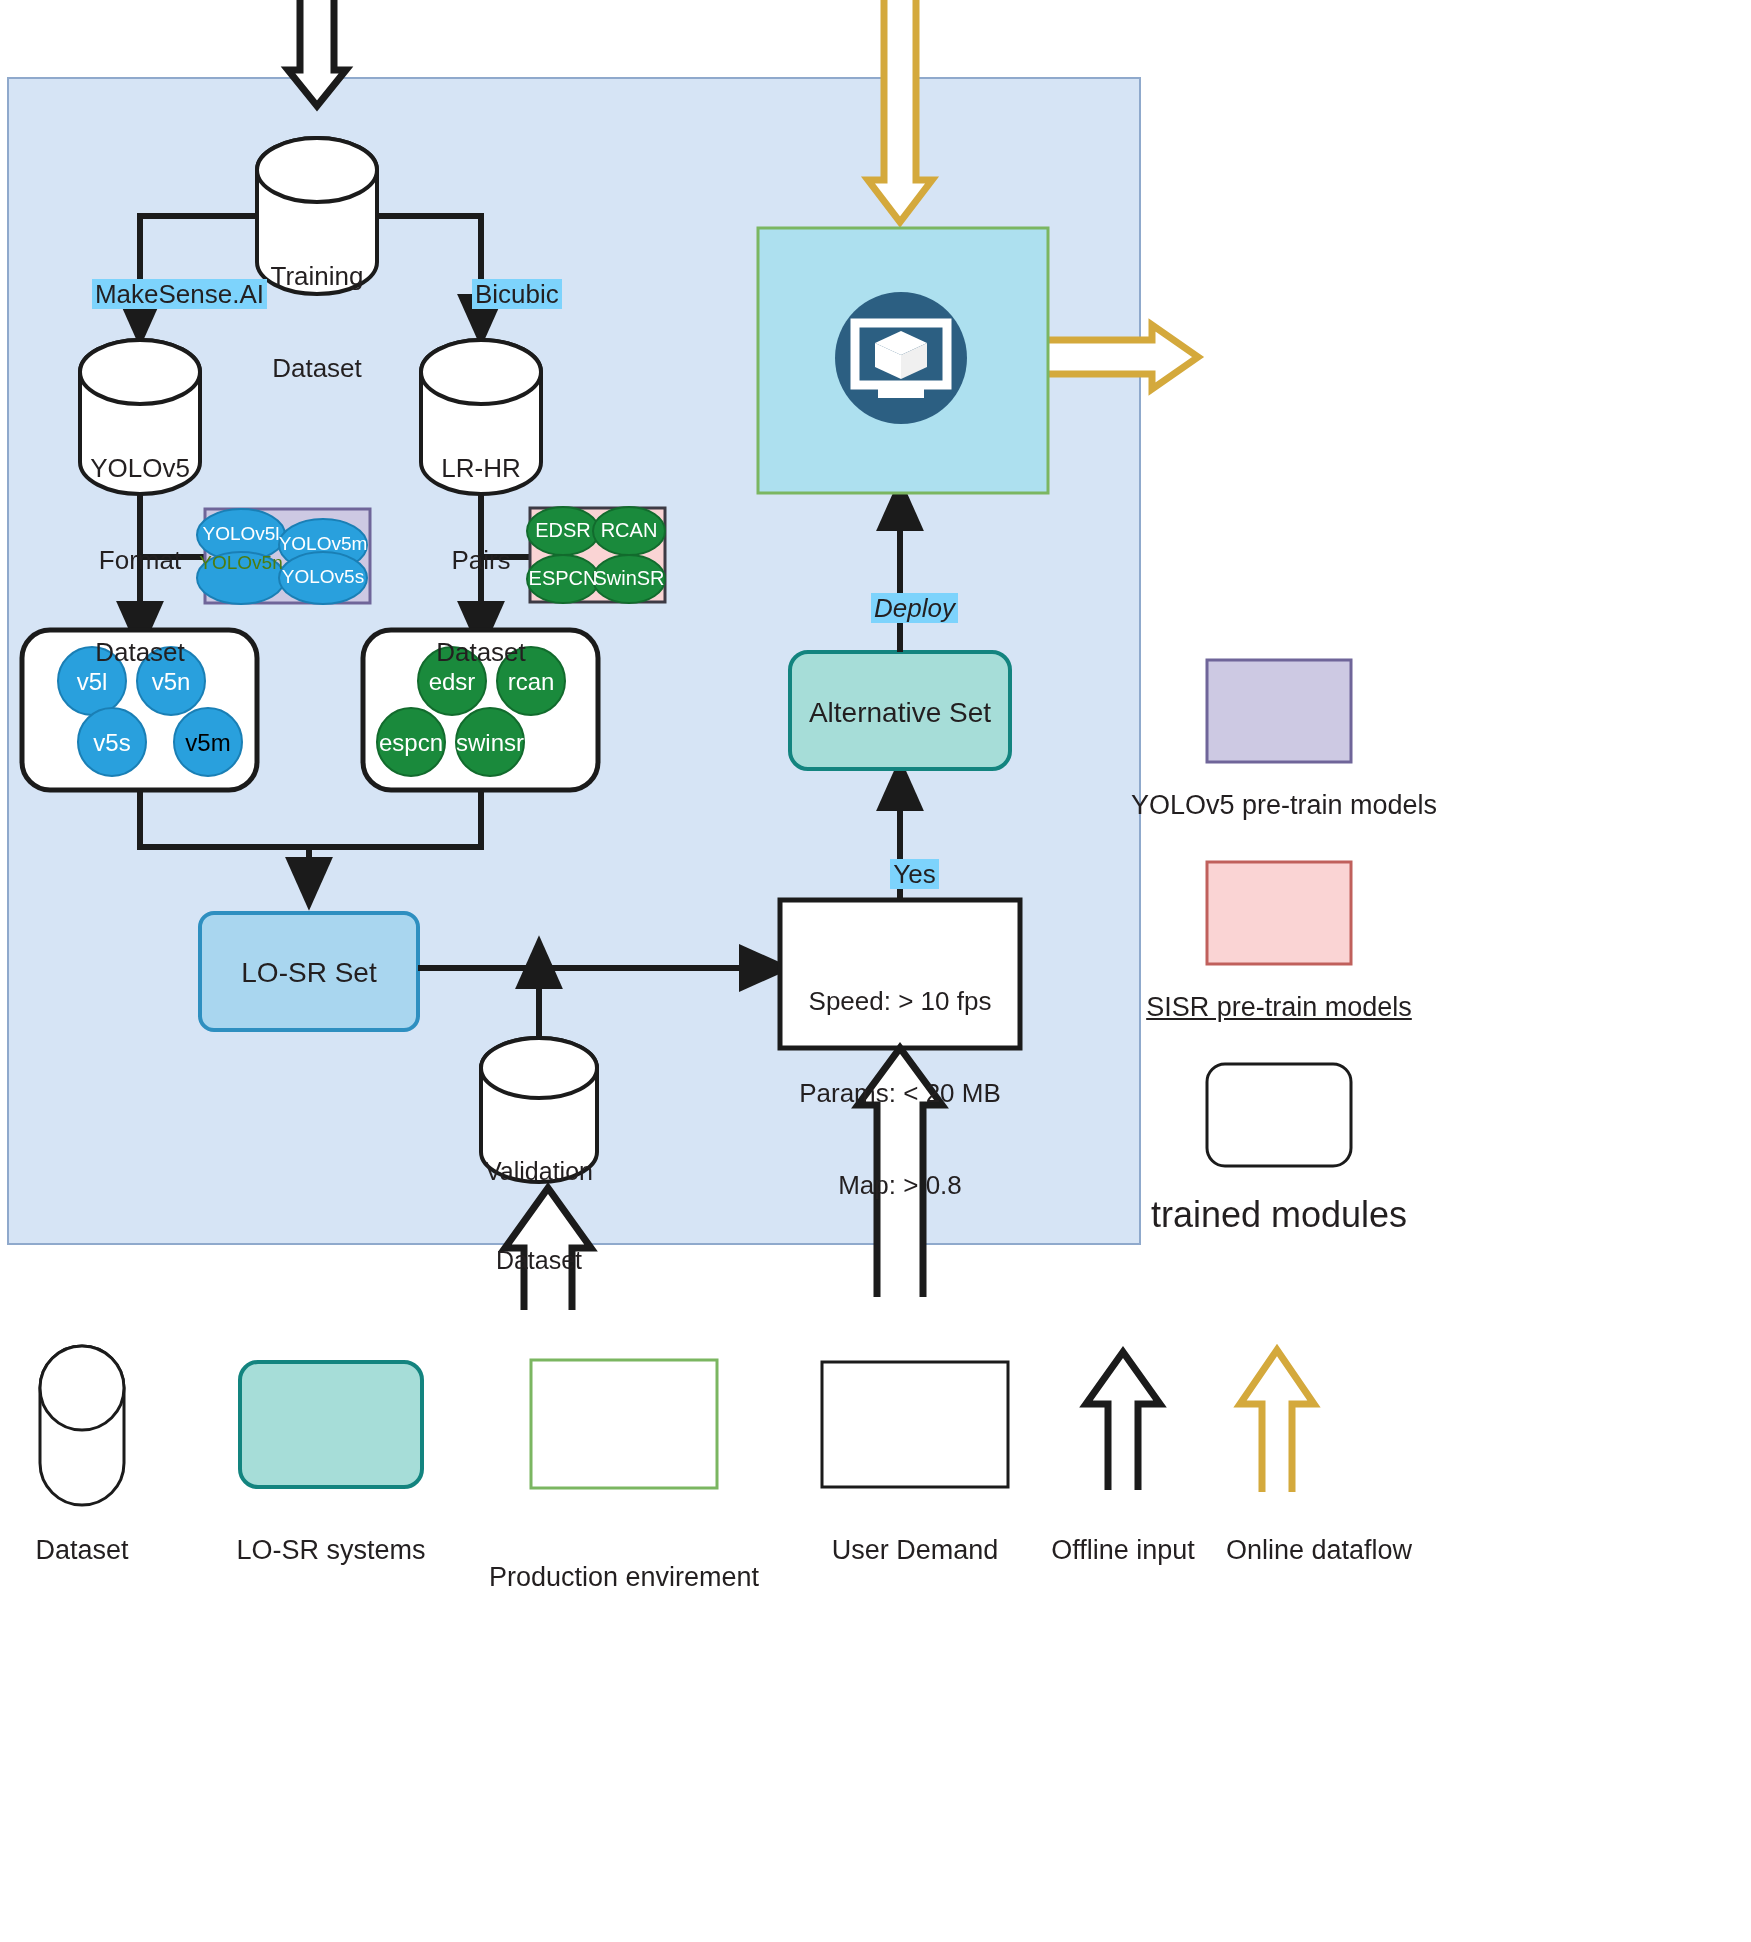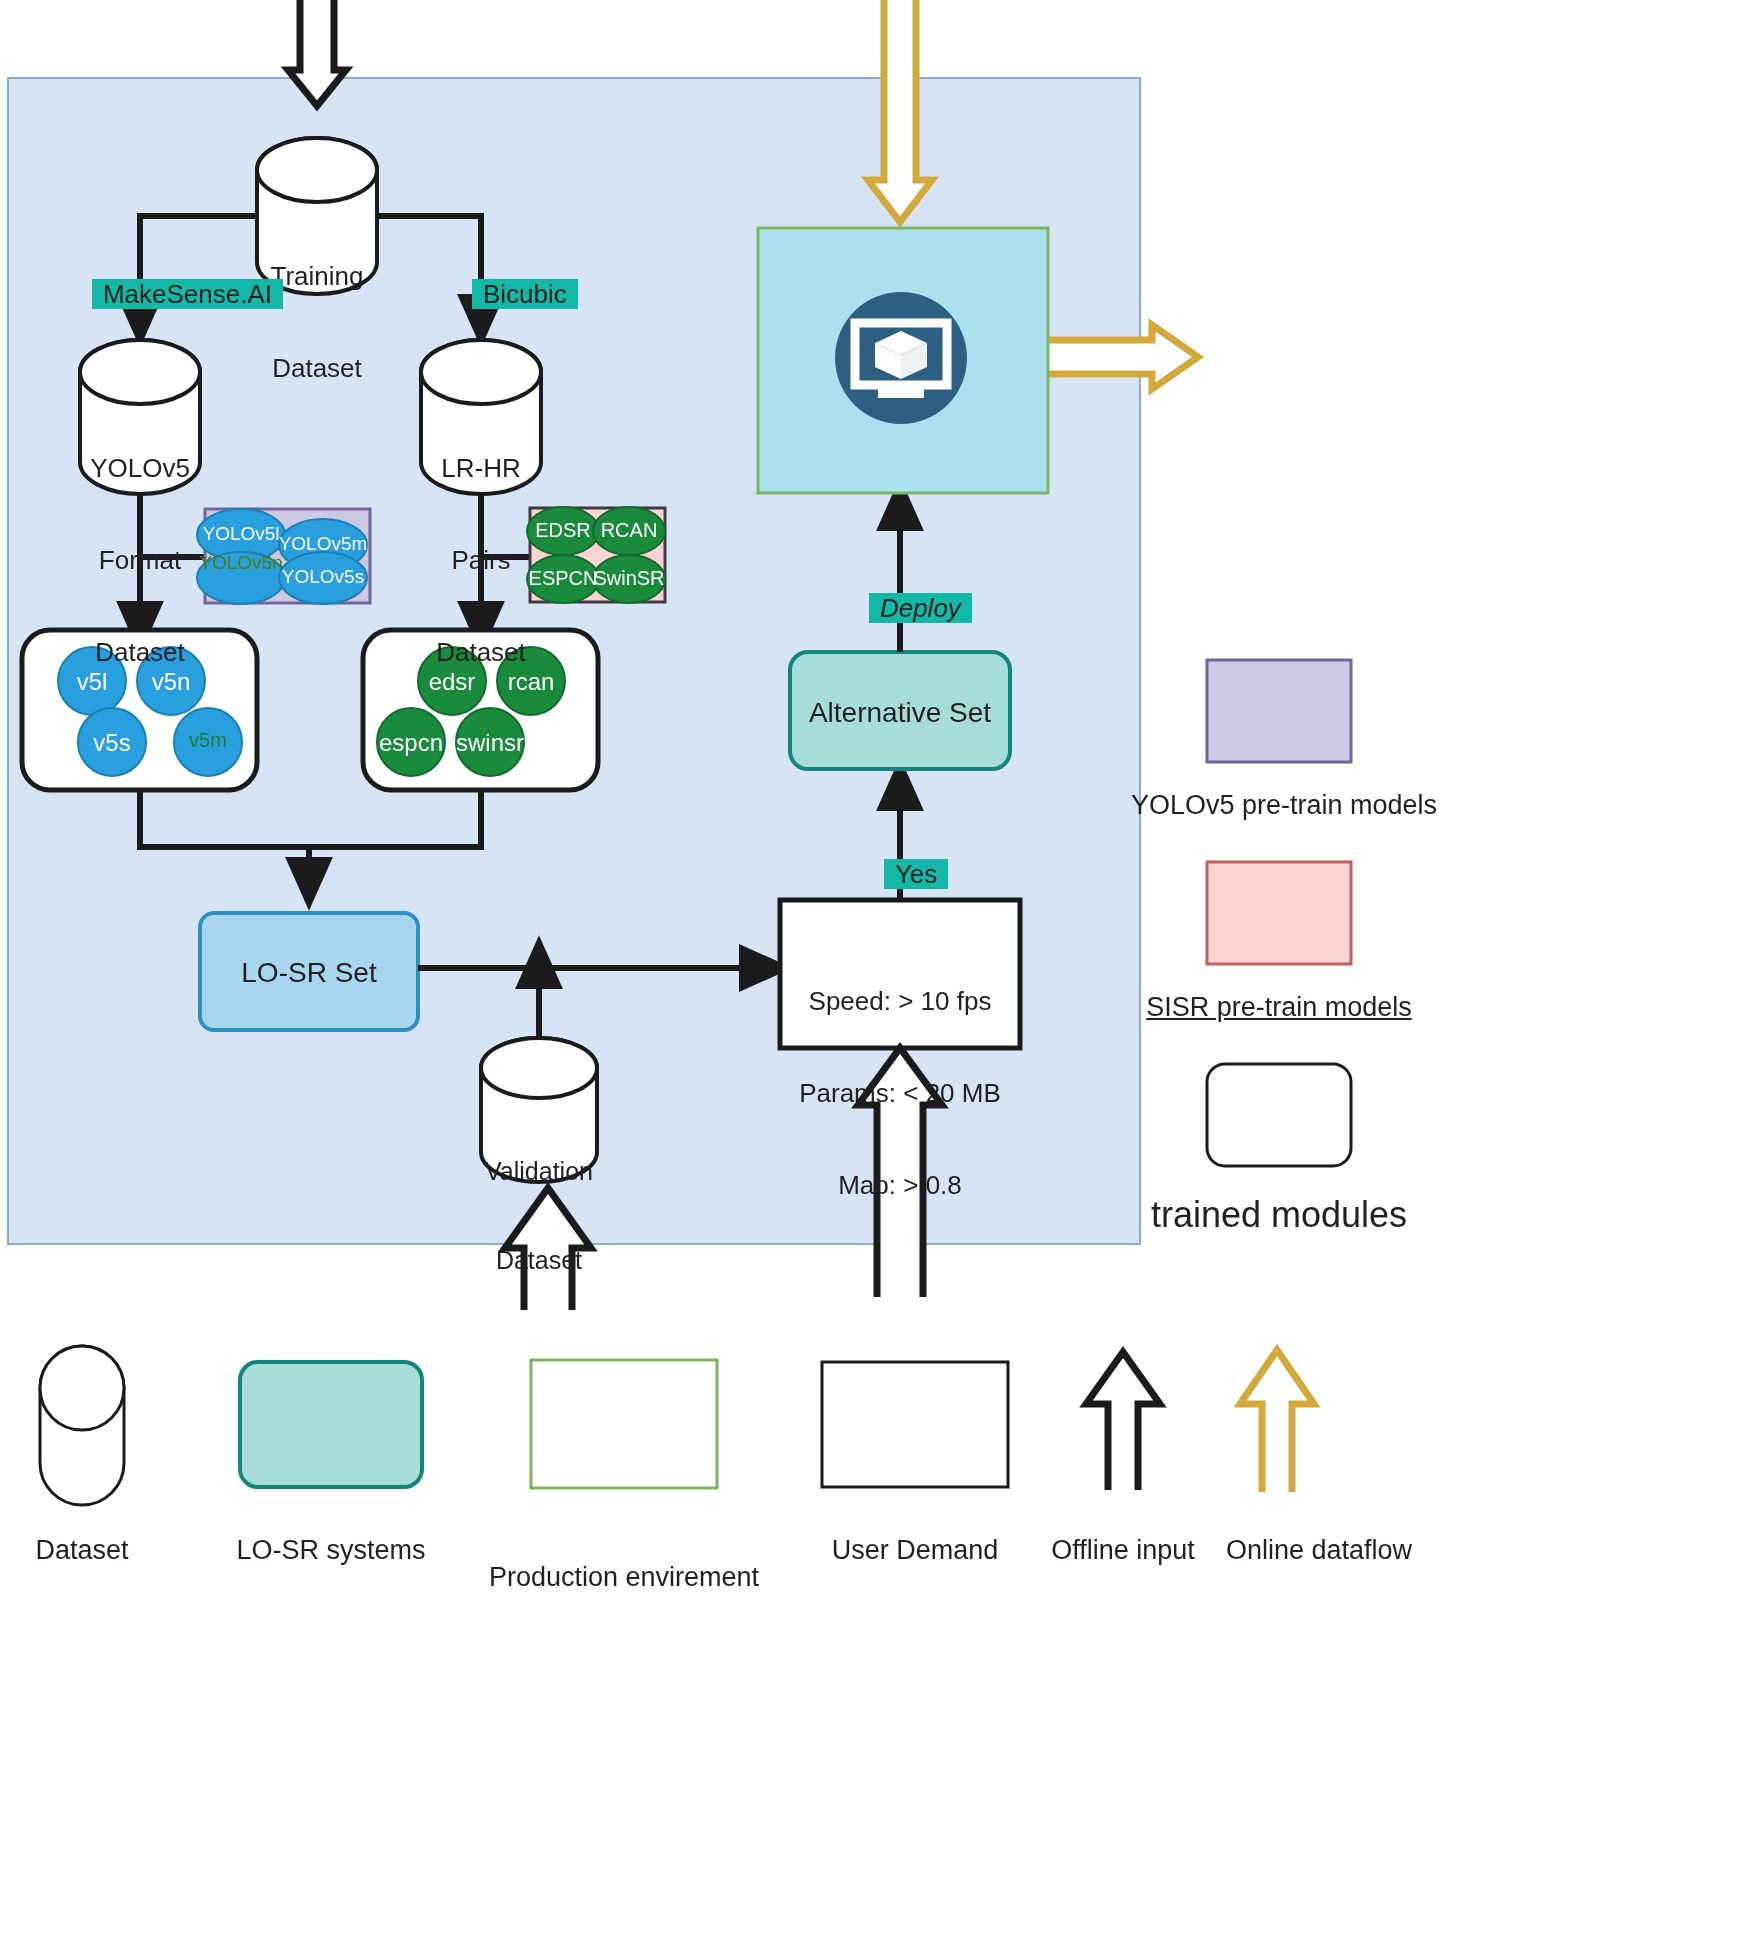"MakeSense.AI" .edge-label { background: #14b8a6 -> #7dd3fc; padding: 0 11px -> 0 3px }
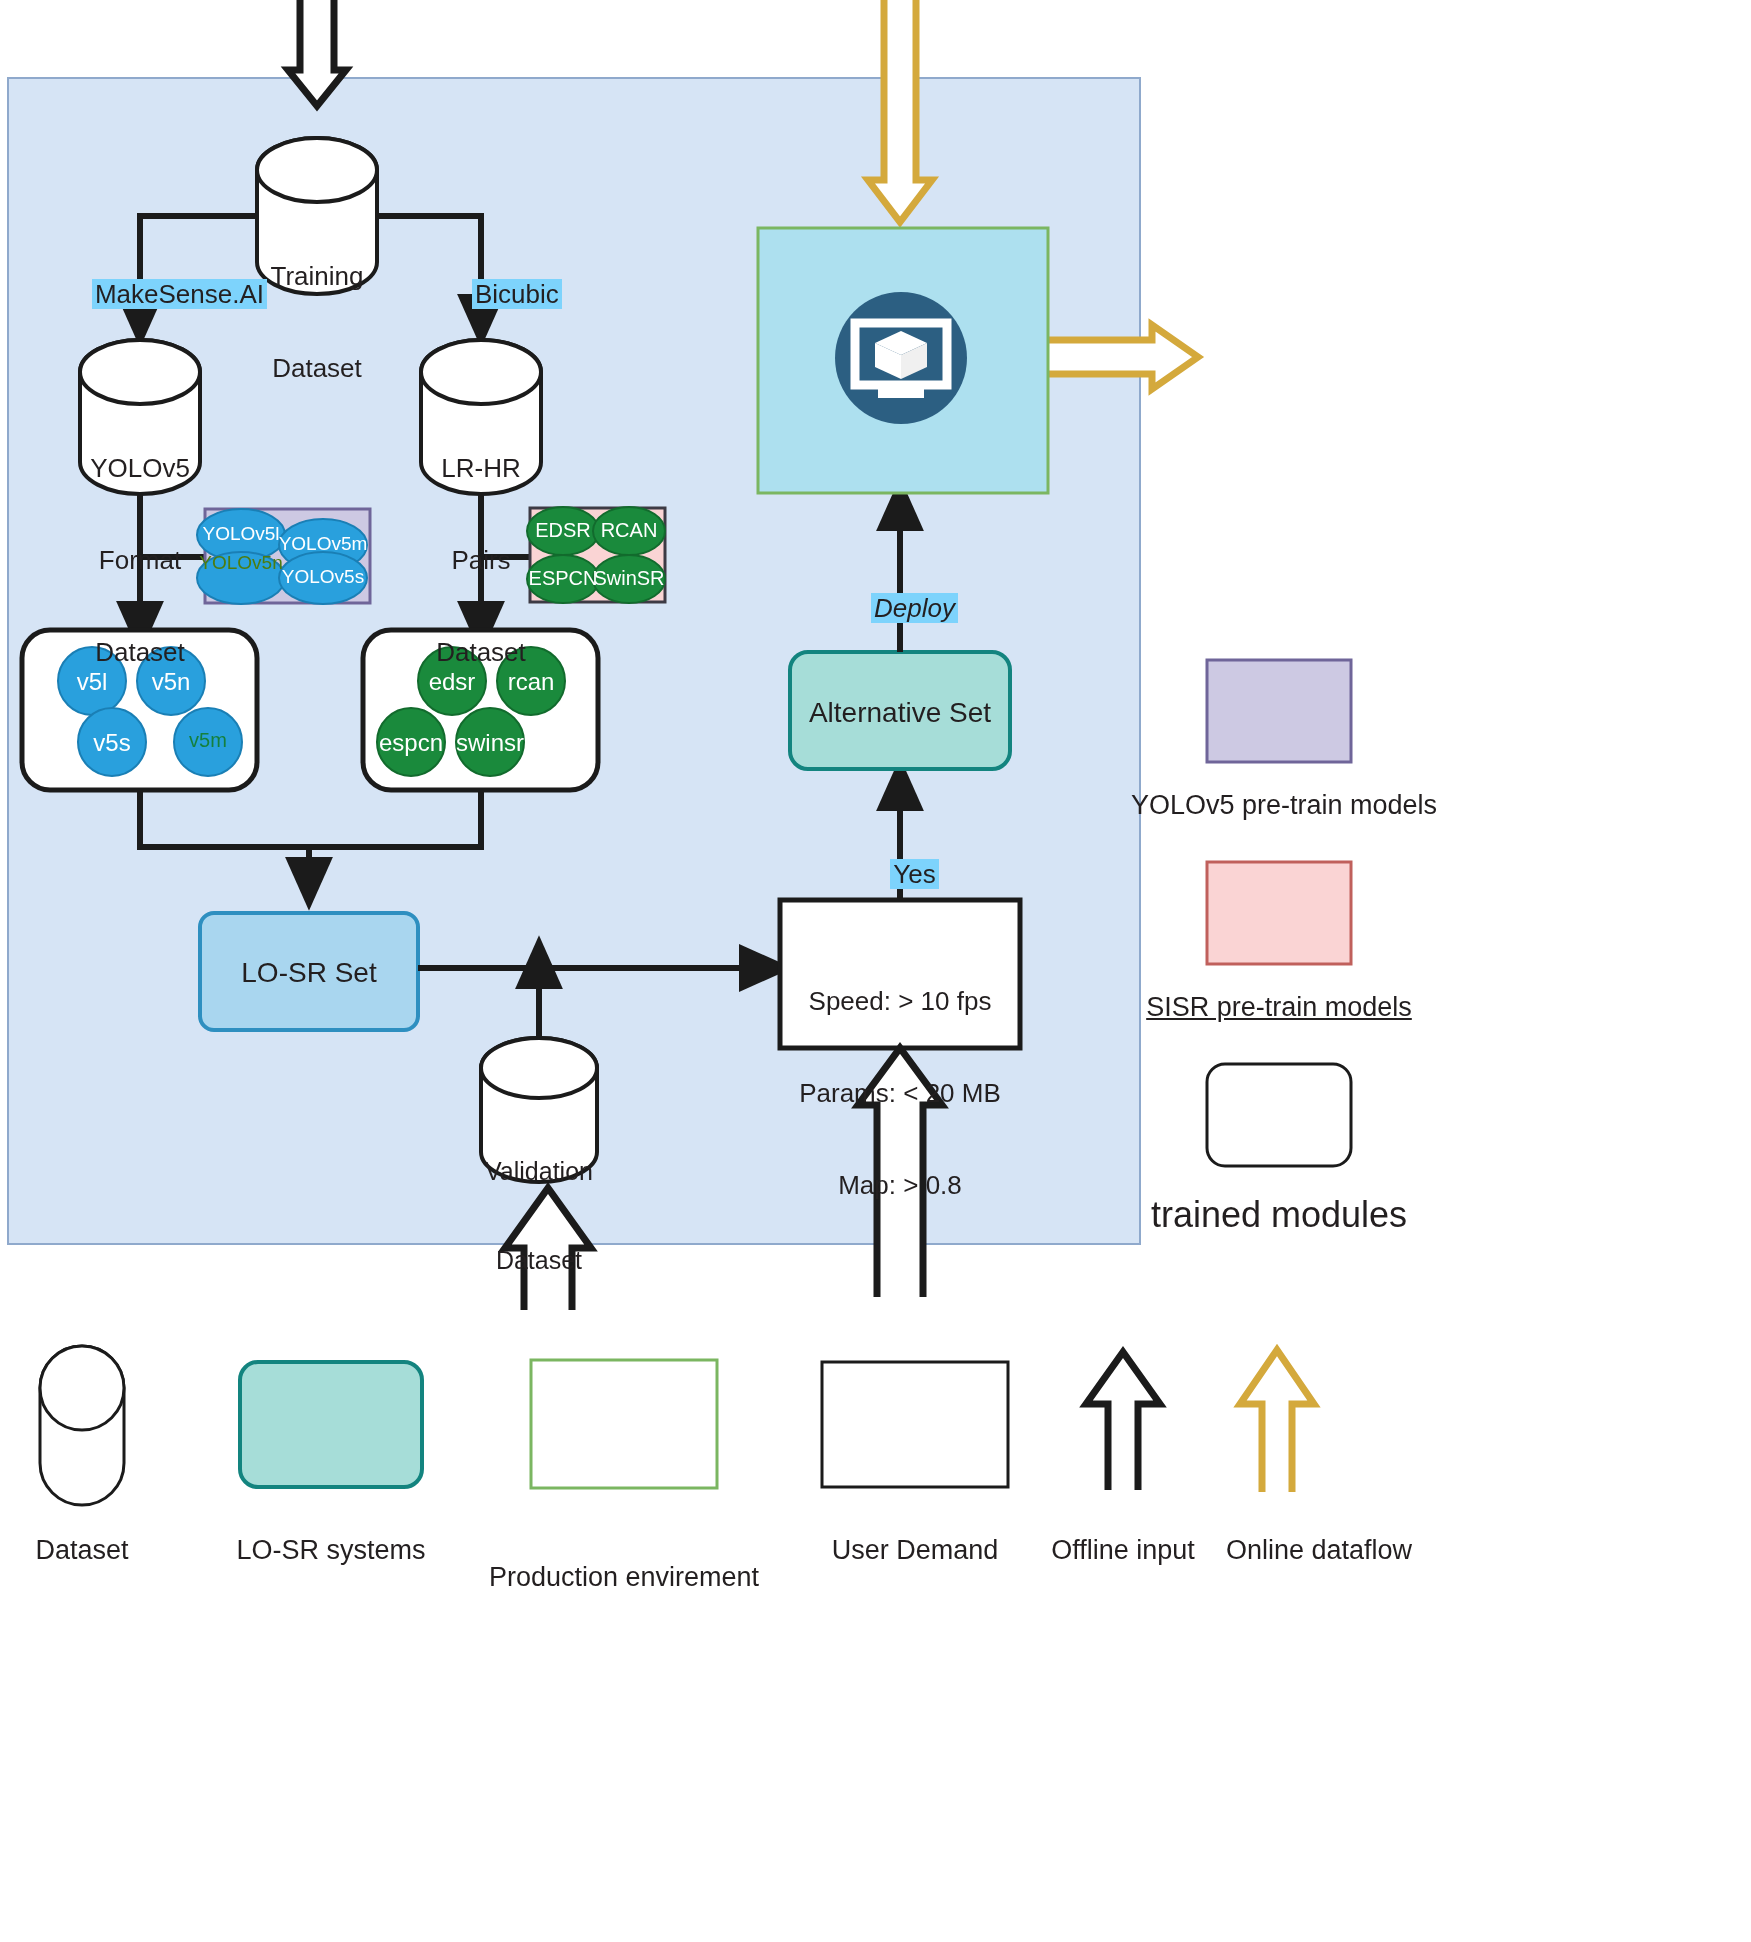"v5m" div.txt { color: #15803d -> #000000; font-size: 20px -> 24px }
